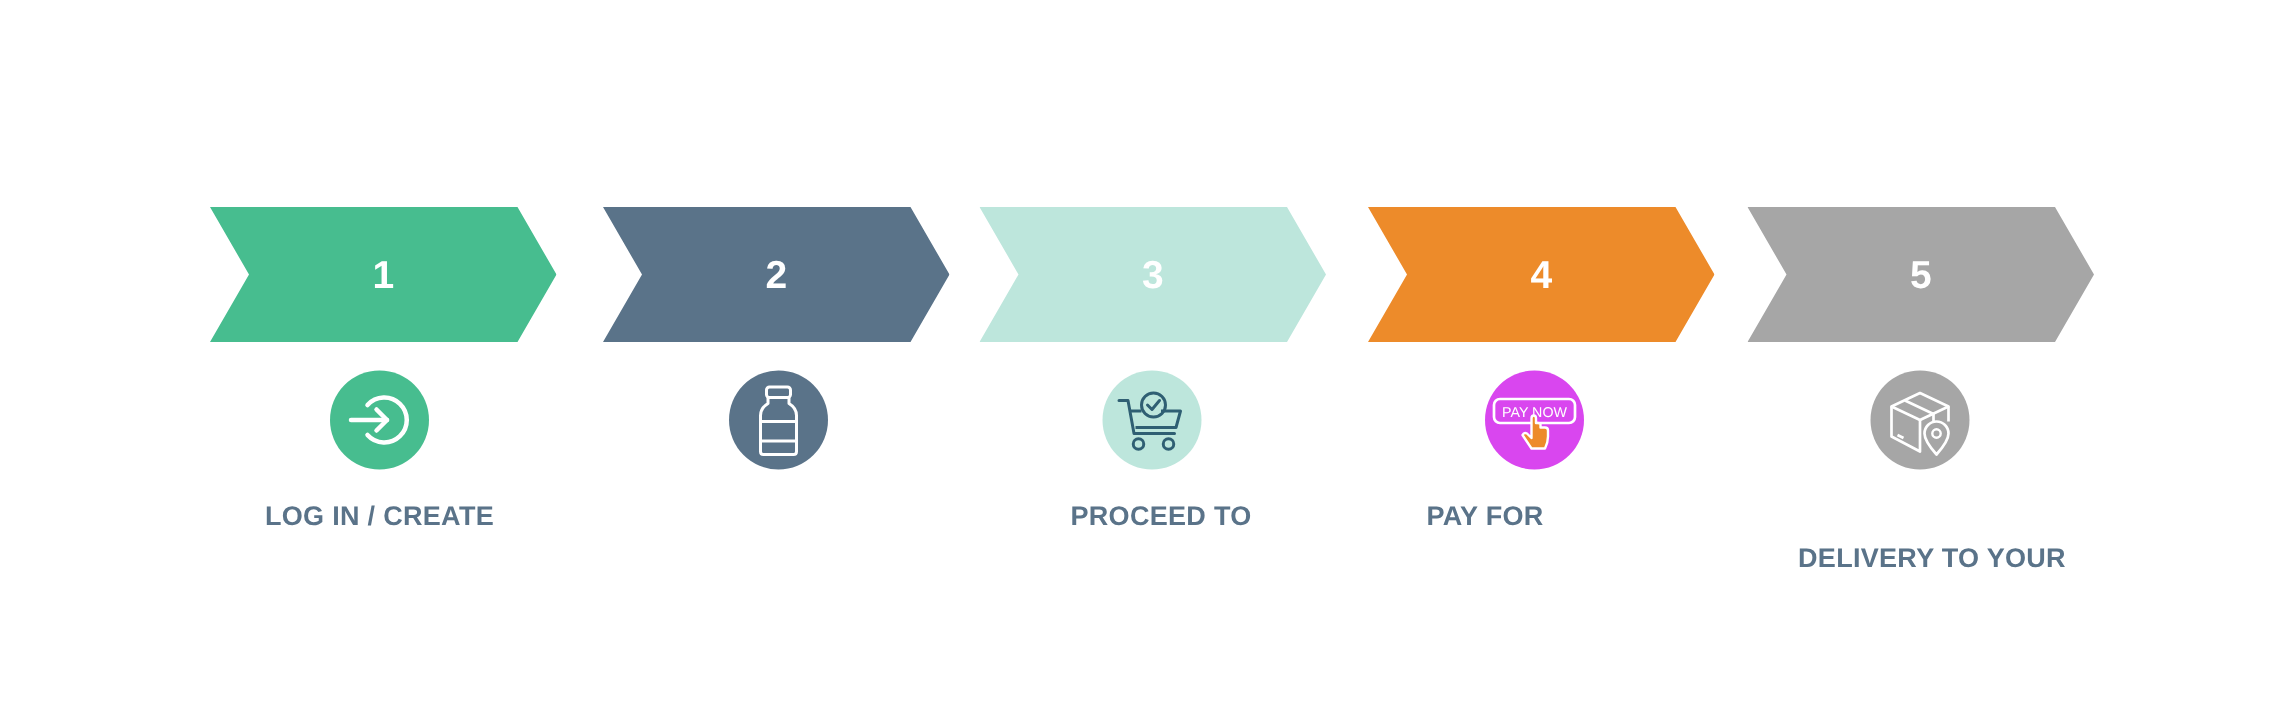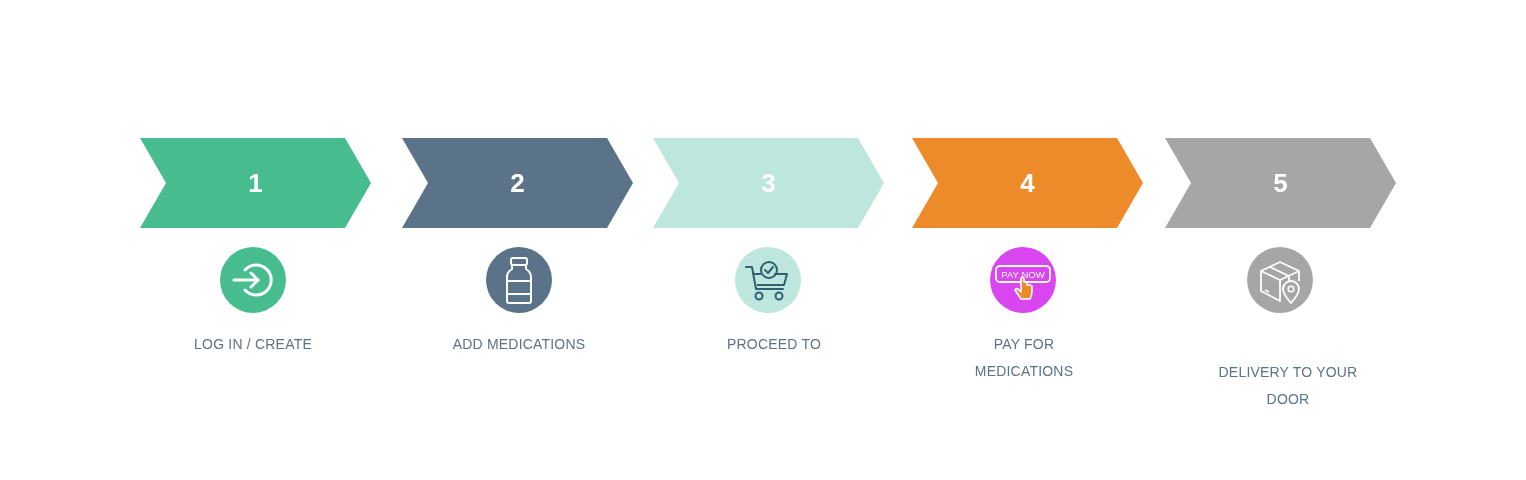"LOG IN / CREATE" .label { font-size: 14px -> 18px; font-weight: normal -> bold }
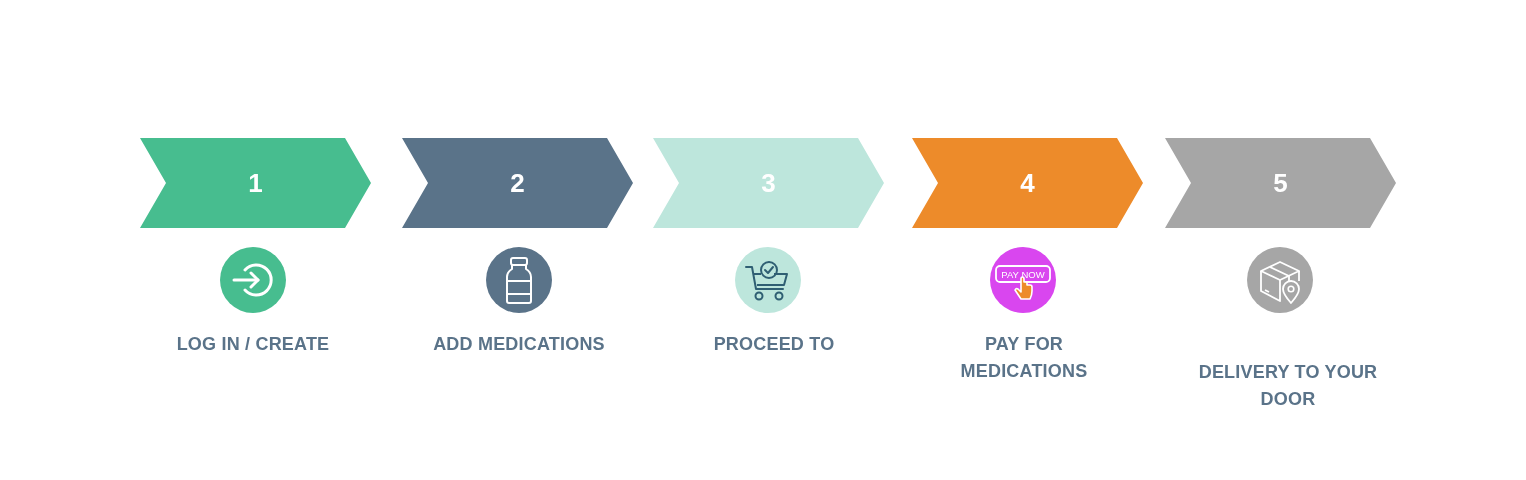"ADD MEDICATIONS" span { html: <span>ADD MEDICATIONS</span> -> none }
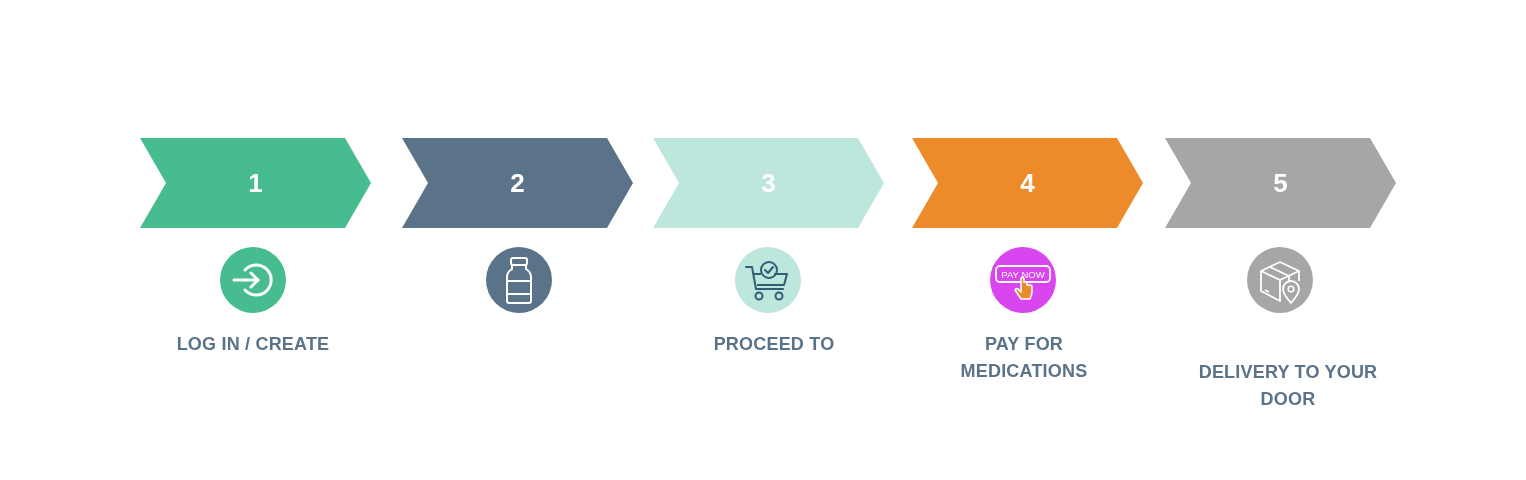"PAY FOR" div.label { left: 894px -> 860px }
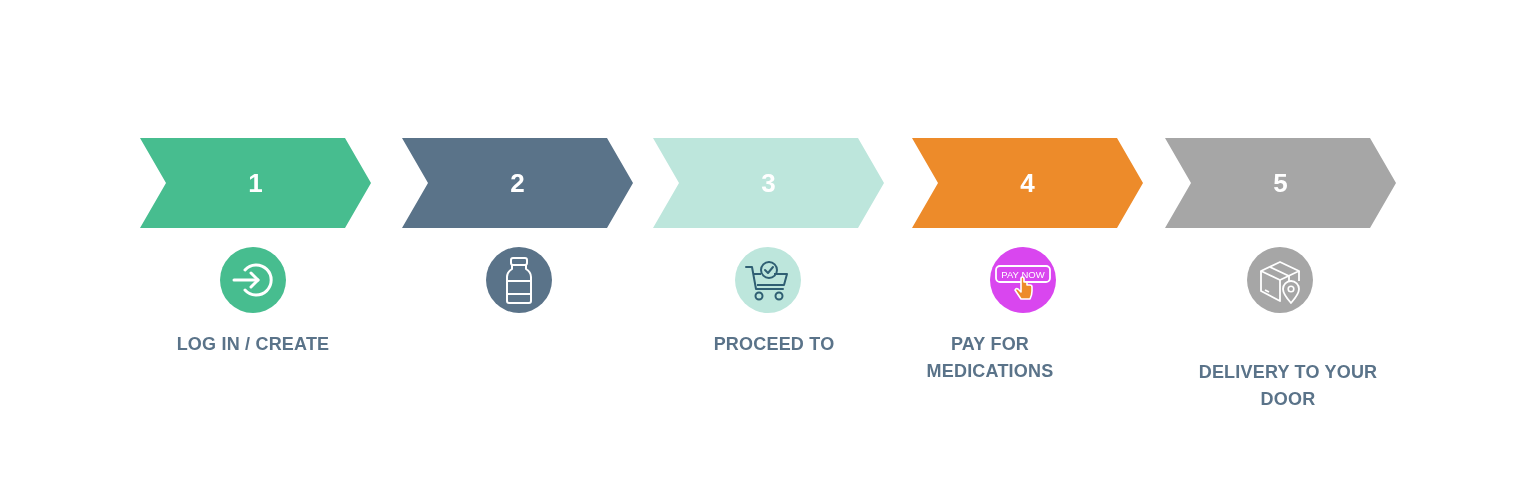"MEDICATIONS" span { html: <span>MEDICATIONS</span> -> none }
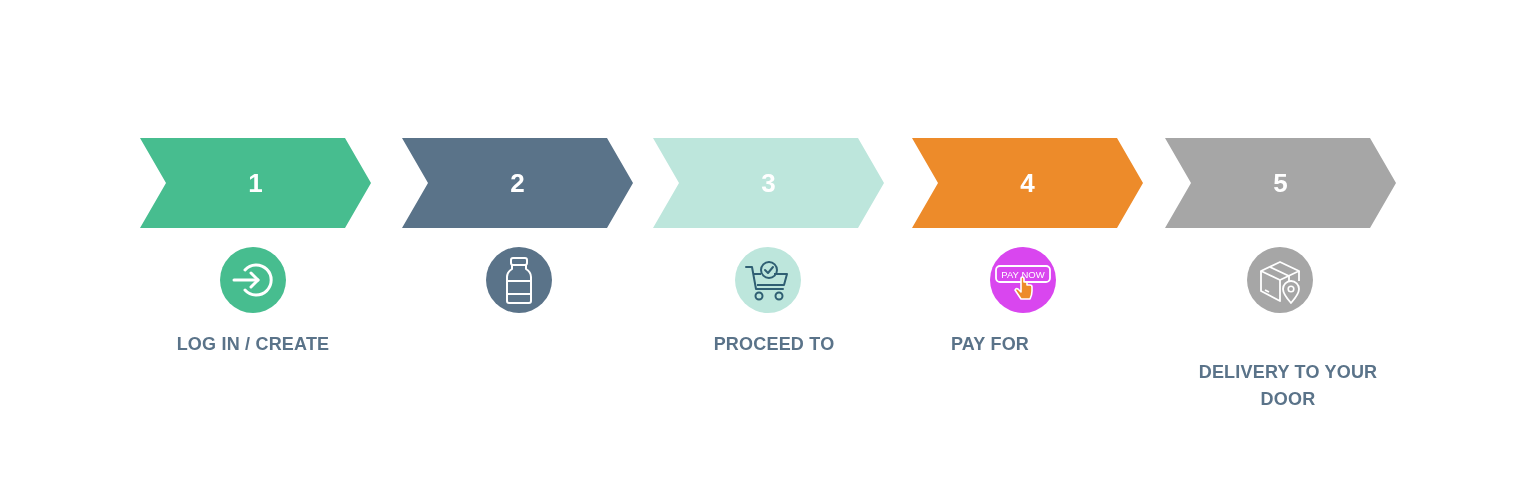"DOOR" span { html: <span>DOOR</span> -> none }
